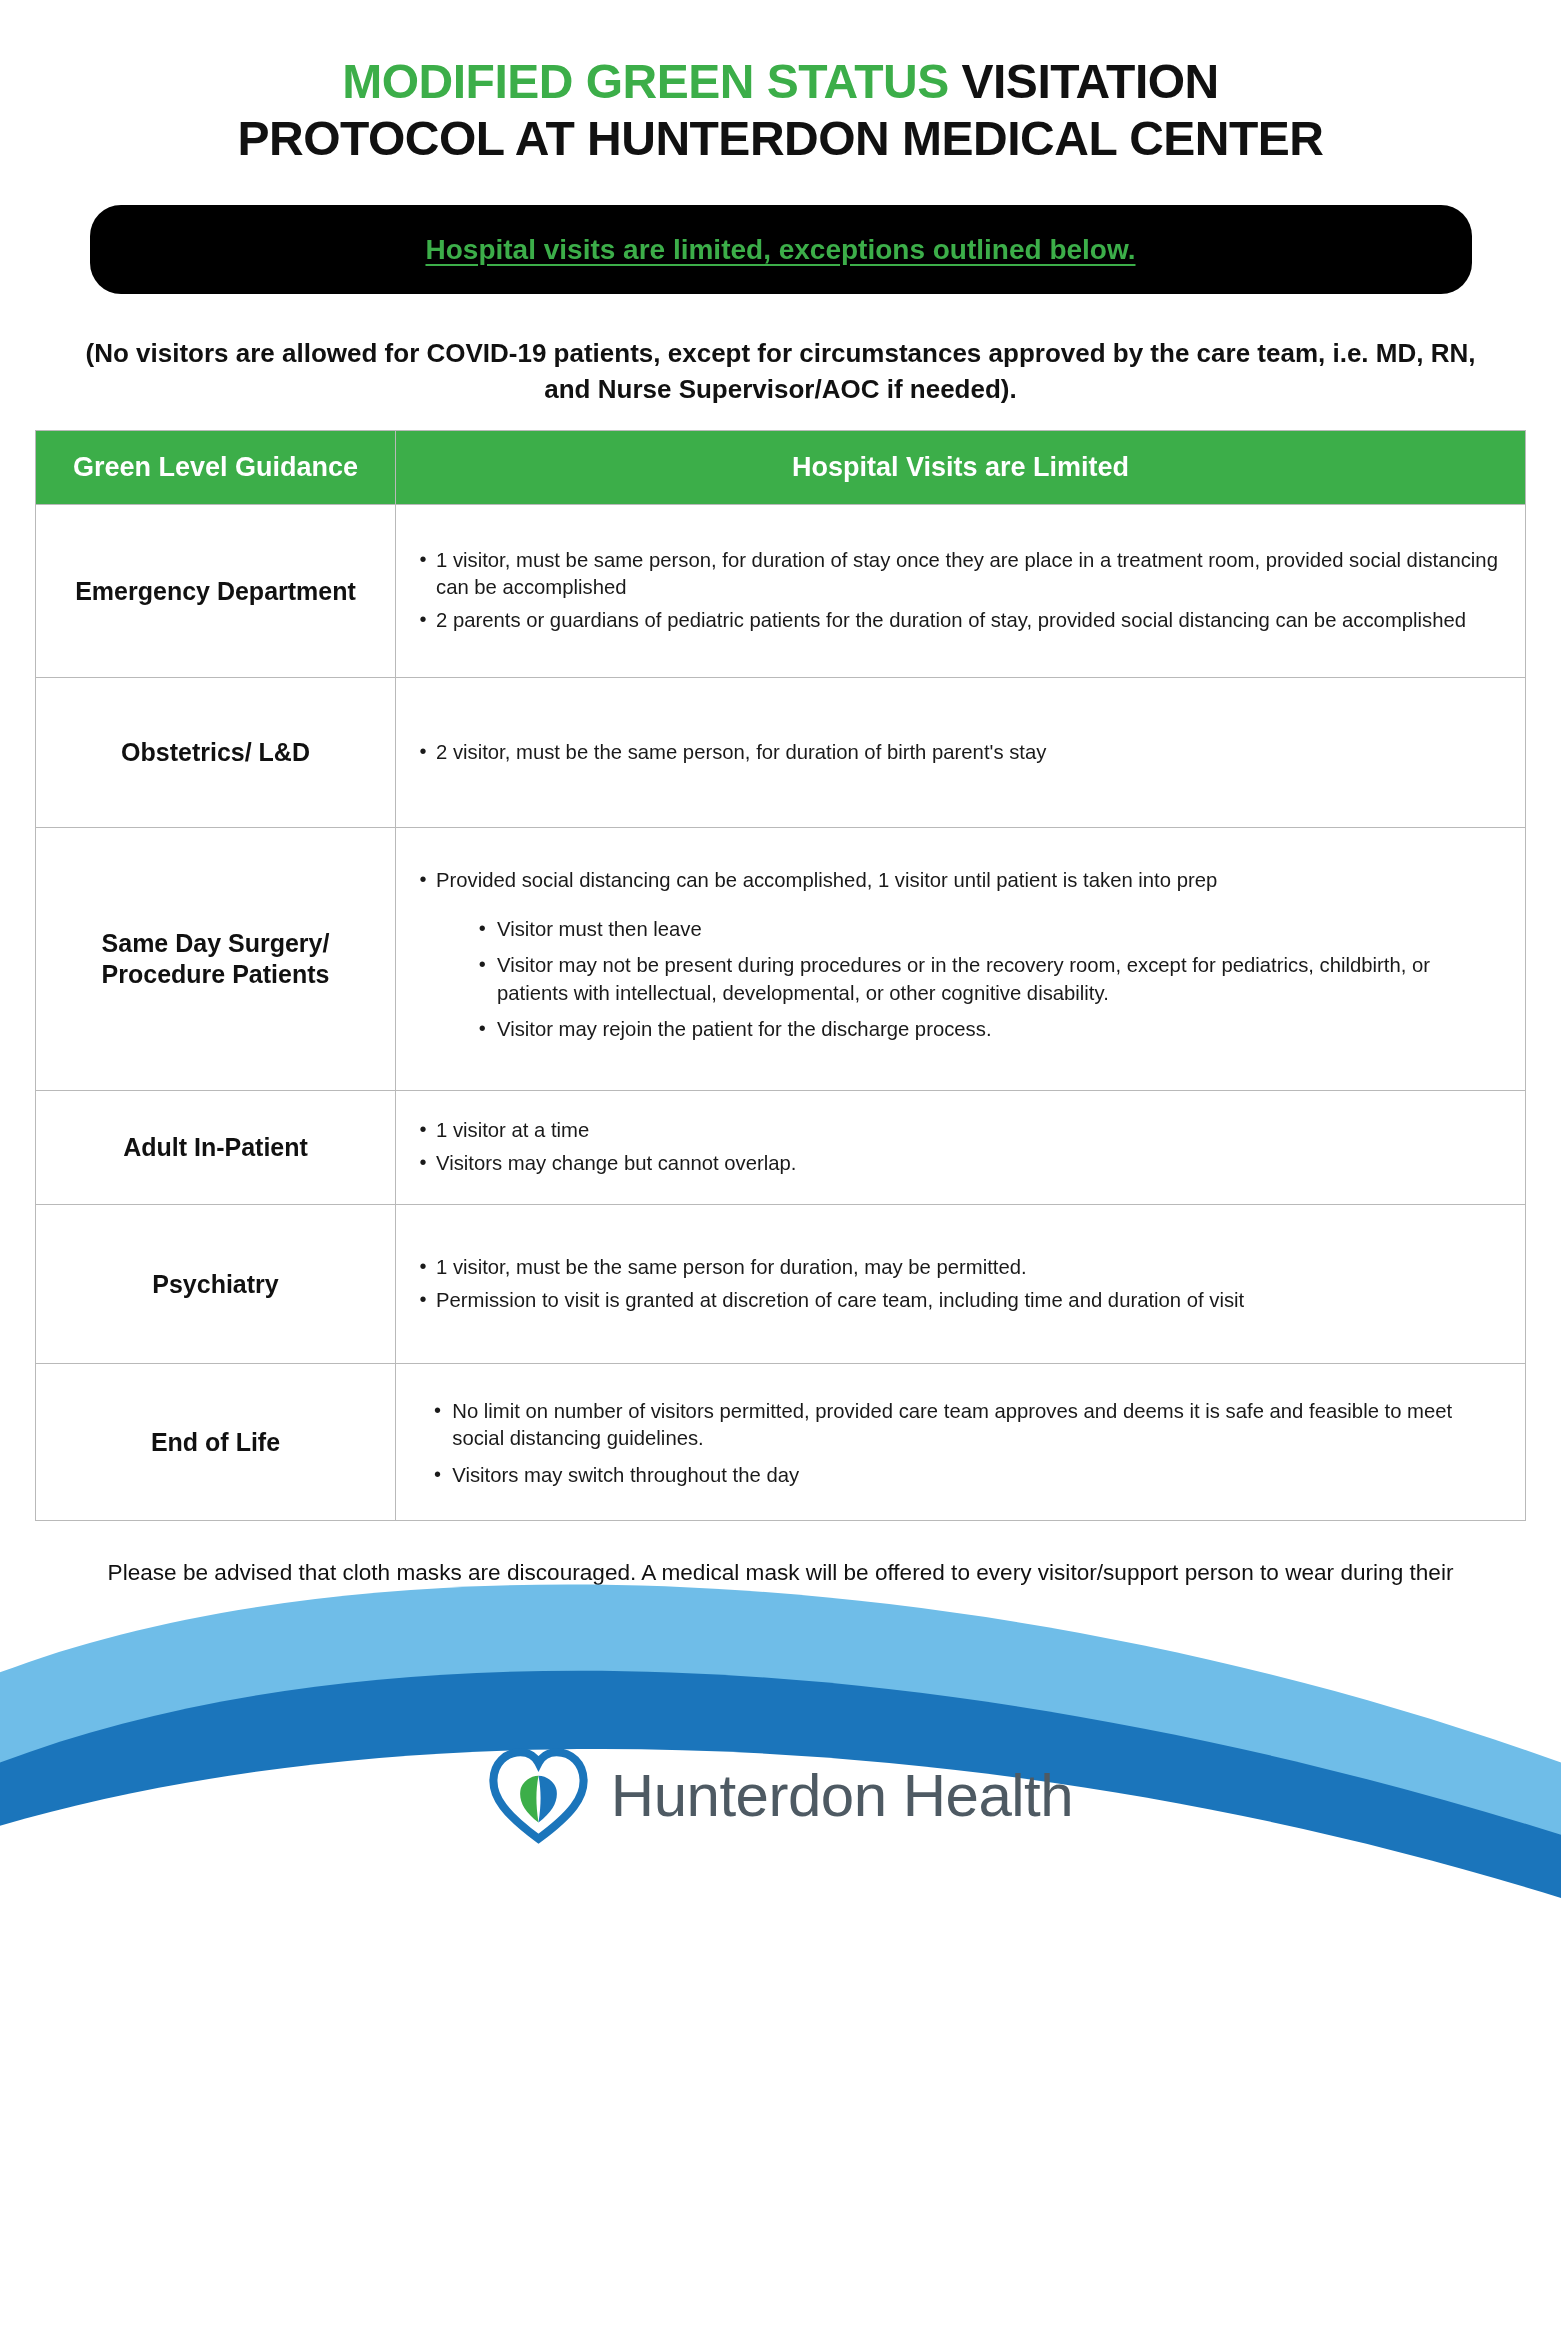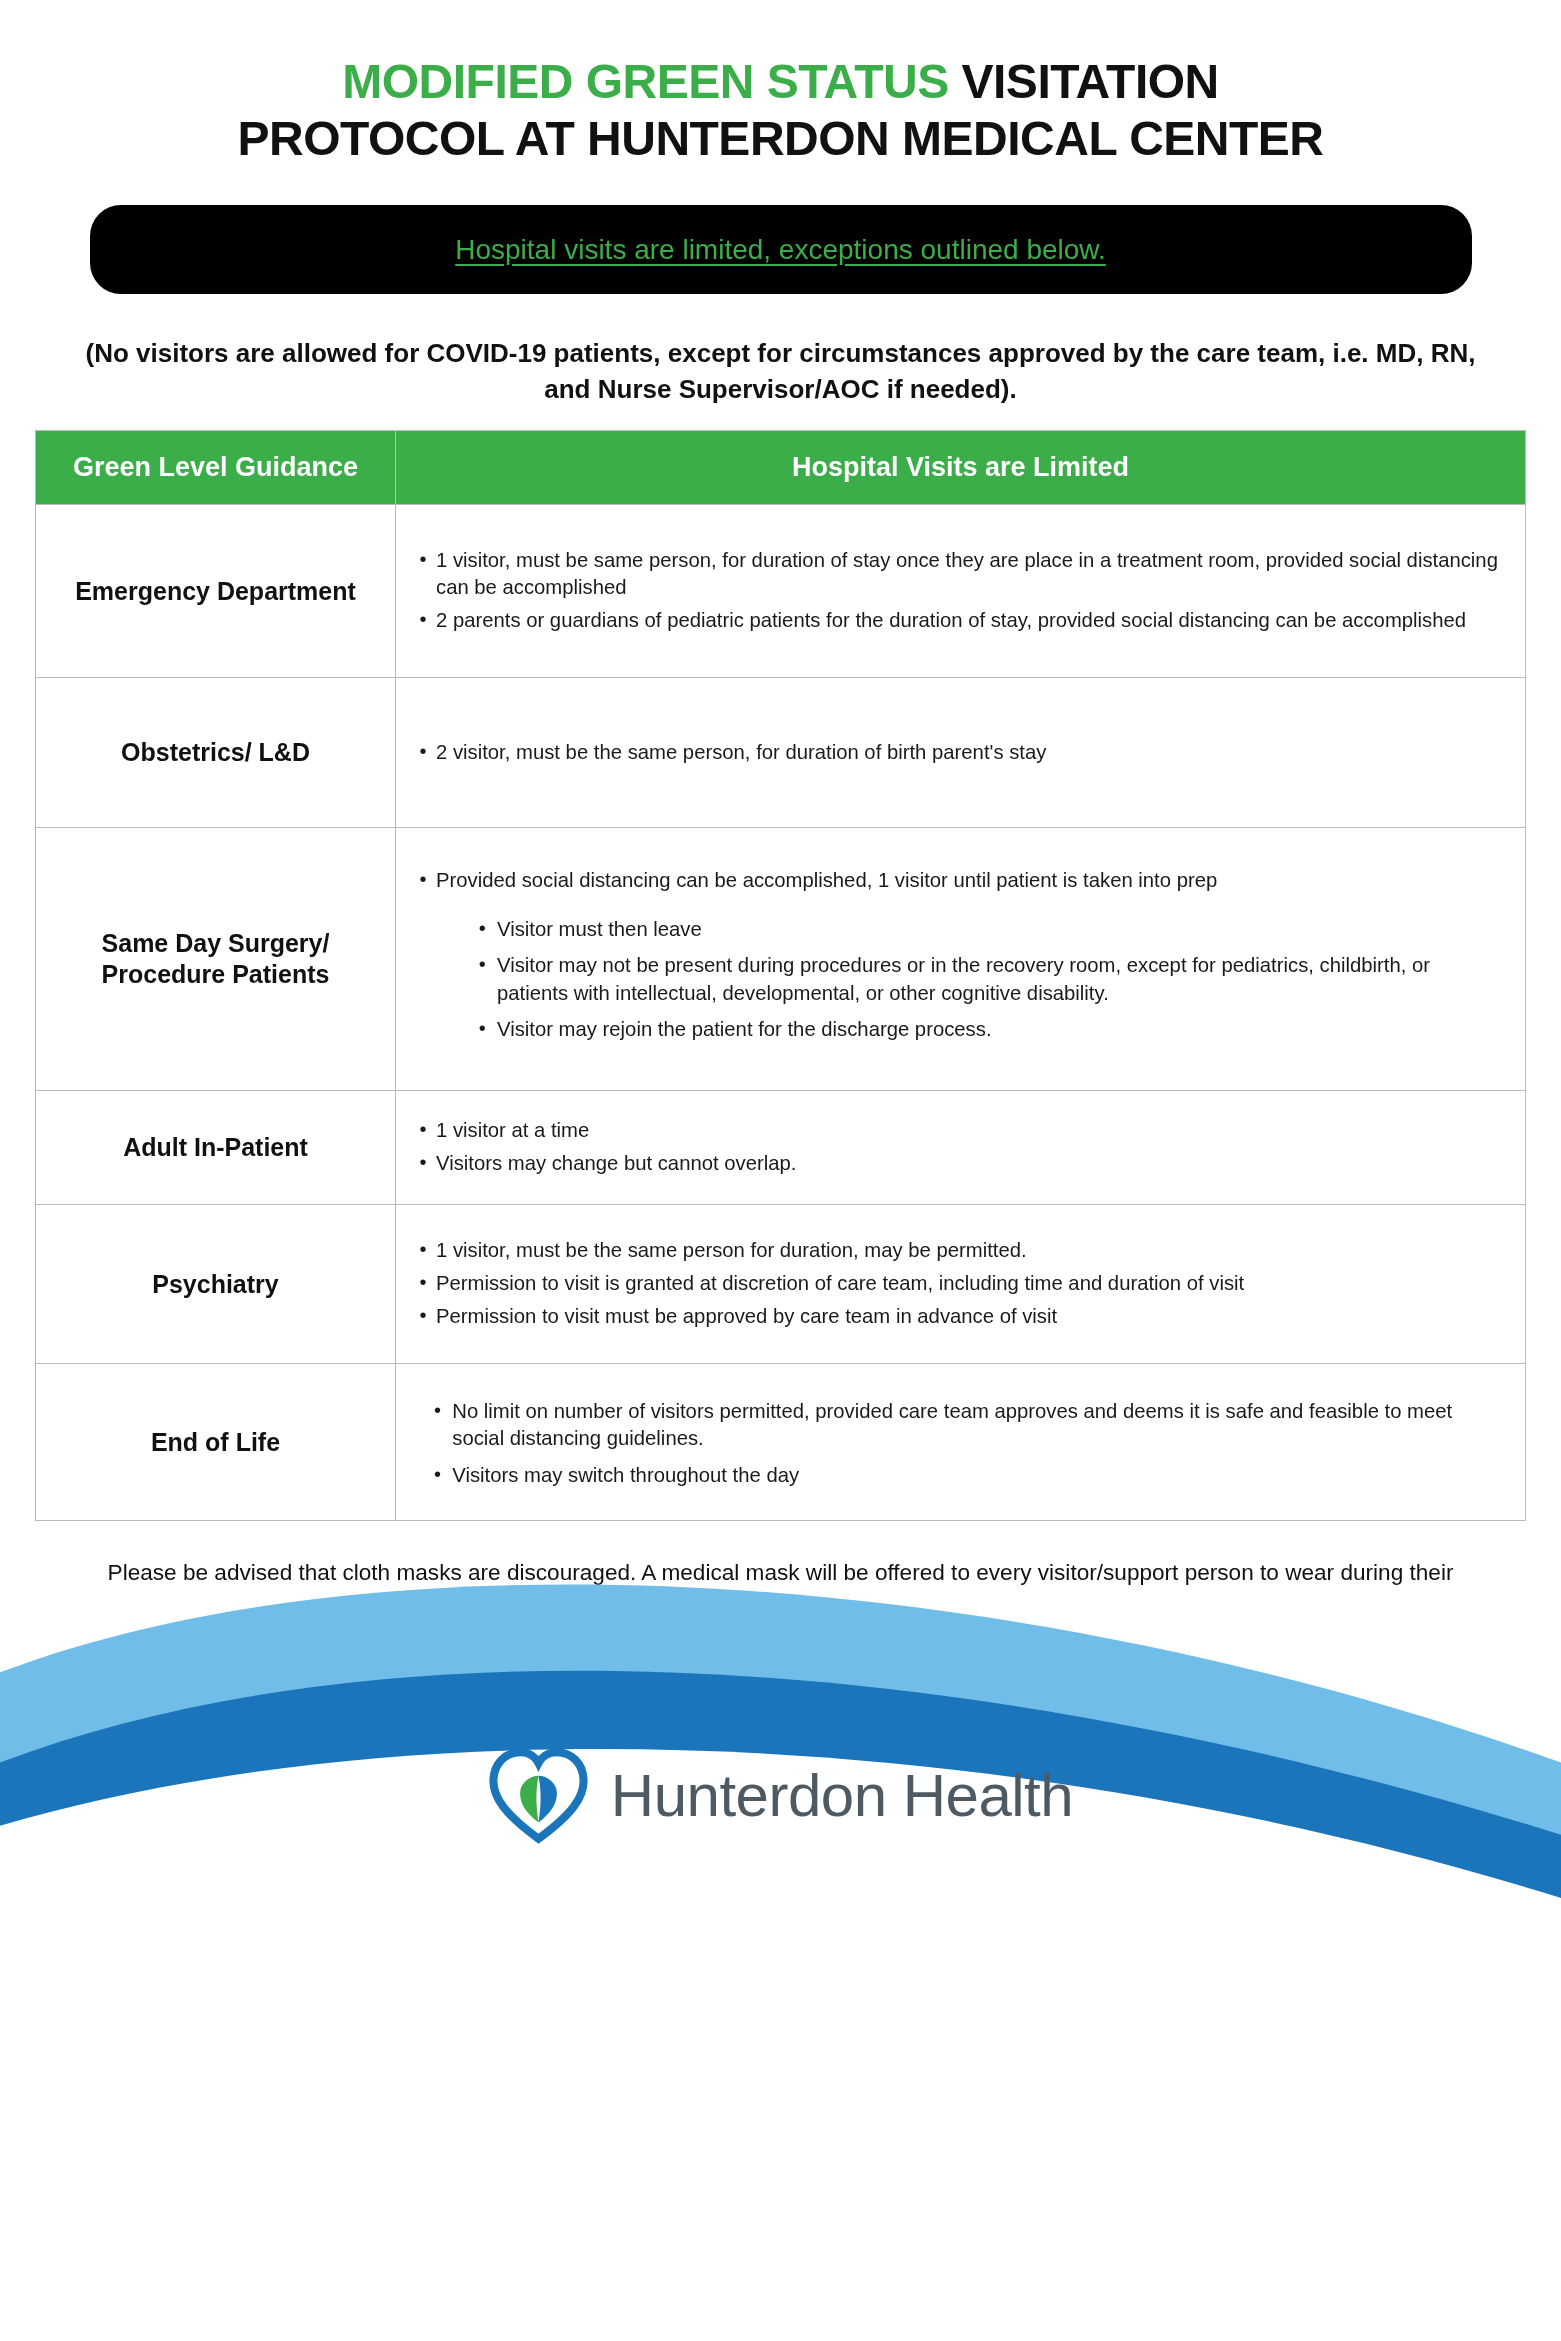"Hospital visits are limited, exceptions" .banner-text { font-weight: normal -> bold }
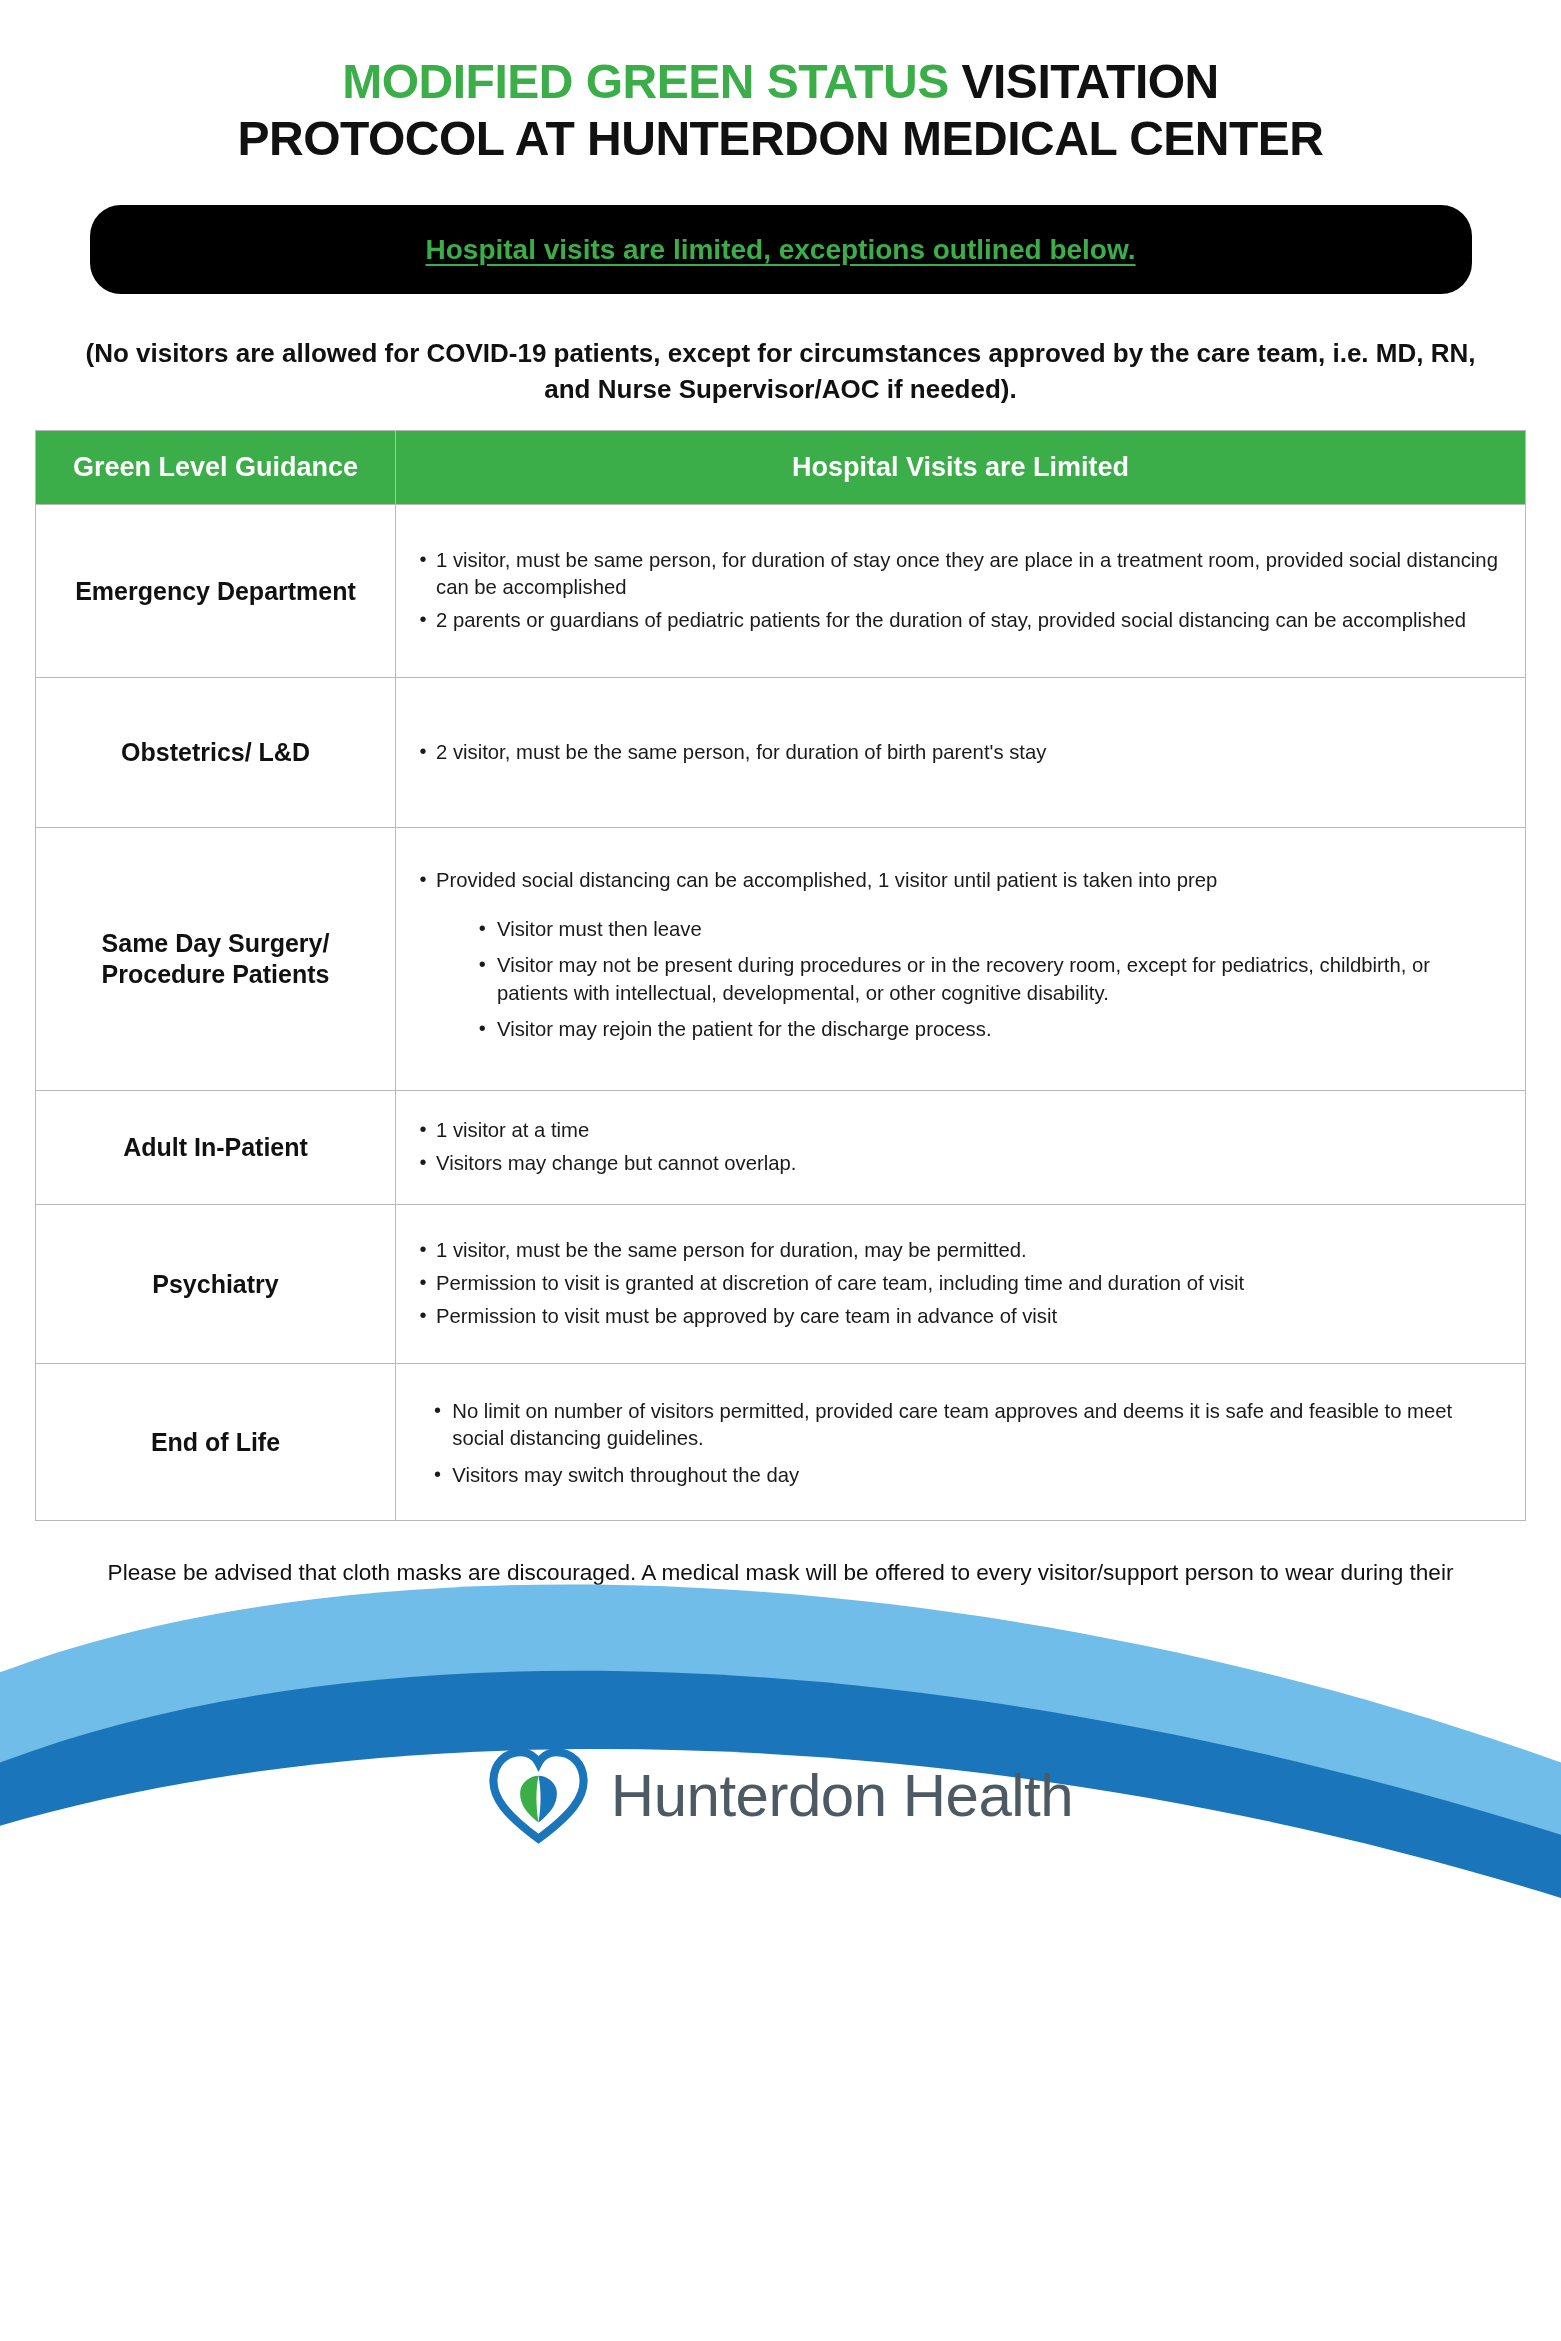"Permission to visit must be" li { html: <li>Permission to visit must be approved by care team in advance of visit</li> -> none }
